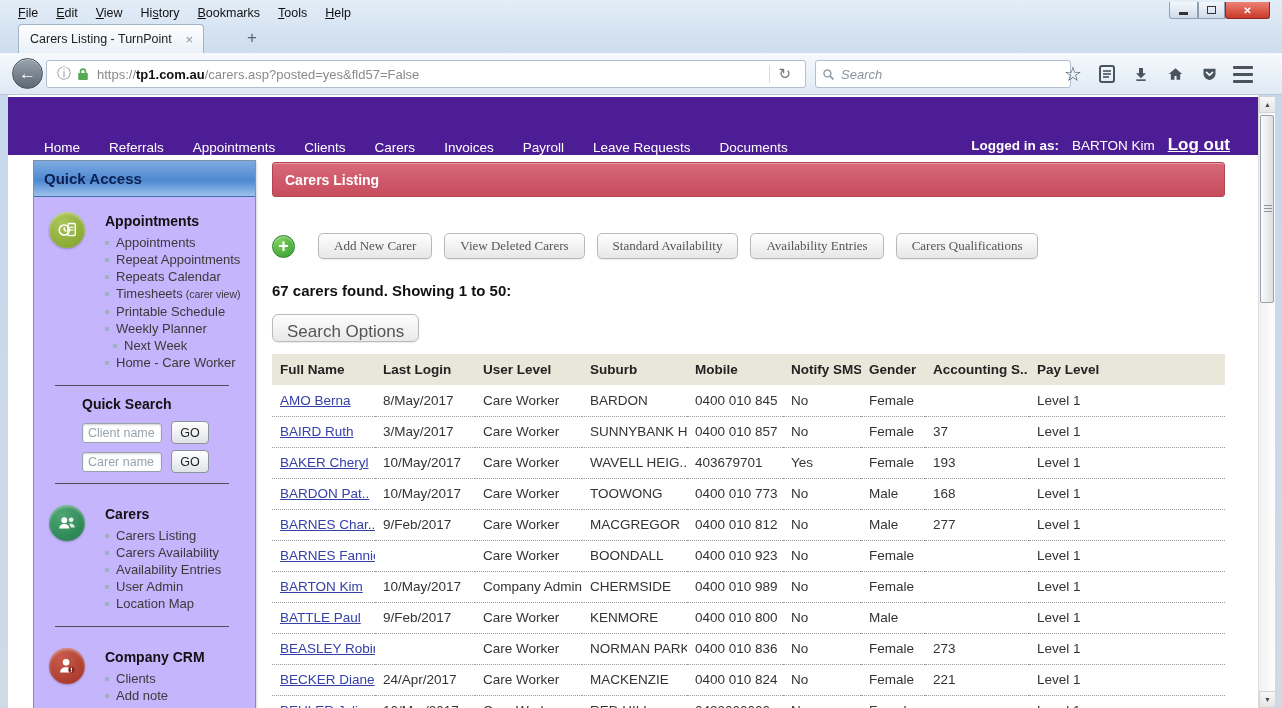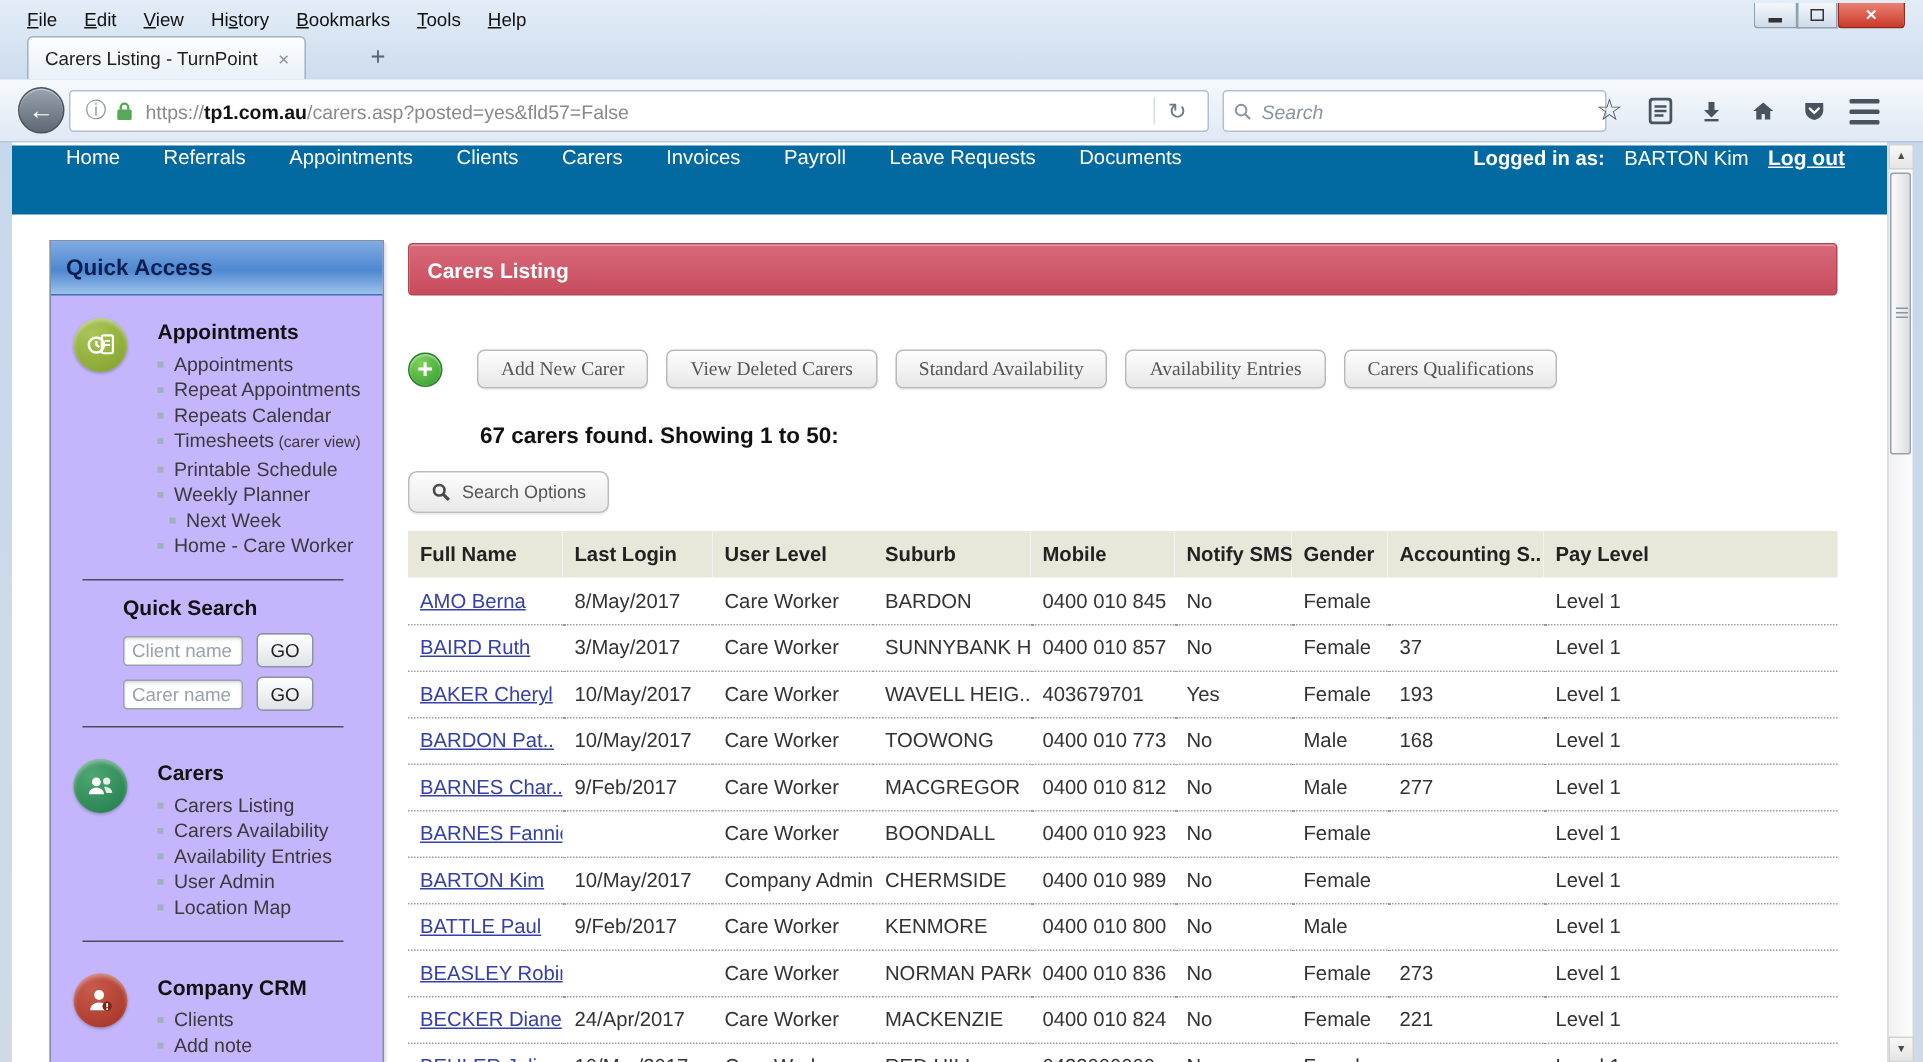"Home" .site-nav { align-items: flex-start -> flex-end; background: #0369a1 -> #4c1d95; height: 46px -> 58px }
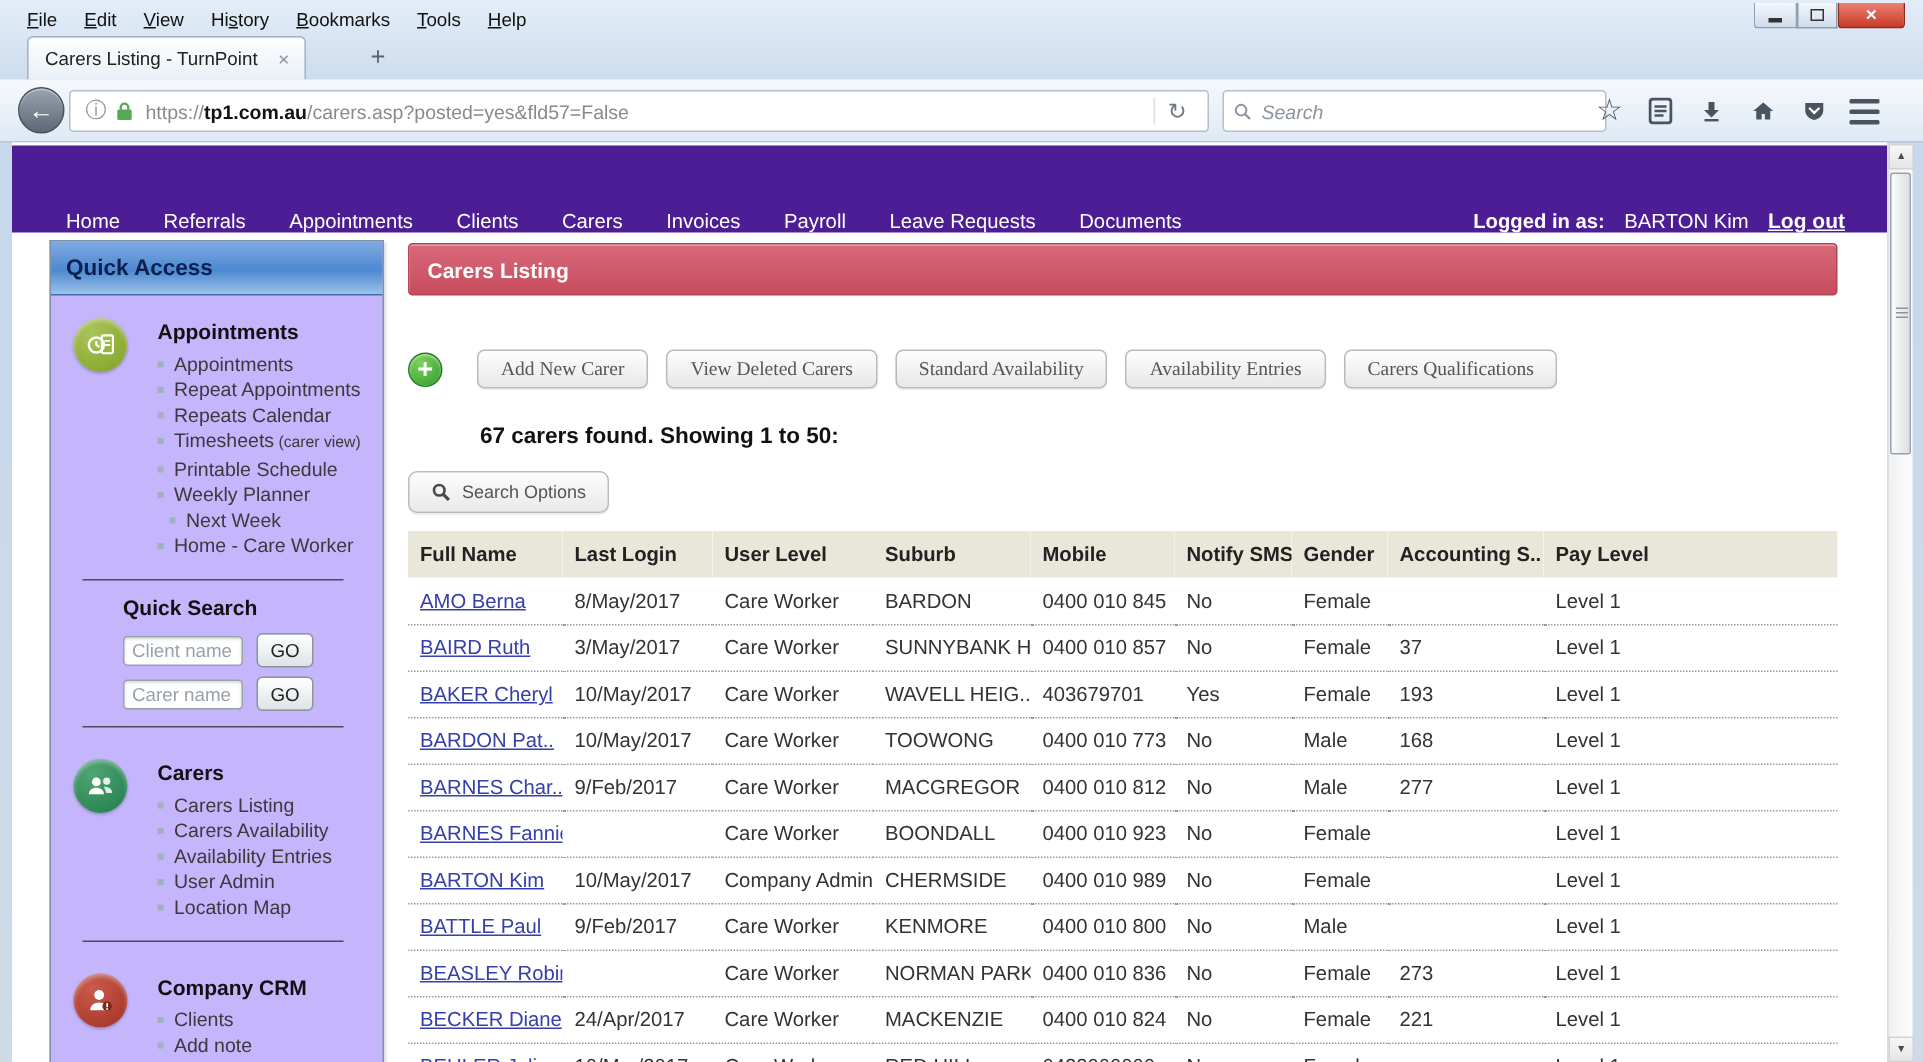"Log out" .logout-link { font-size: 14px -> 17px }
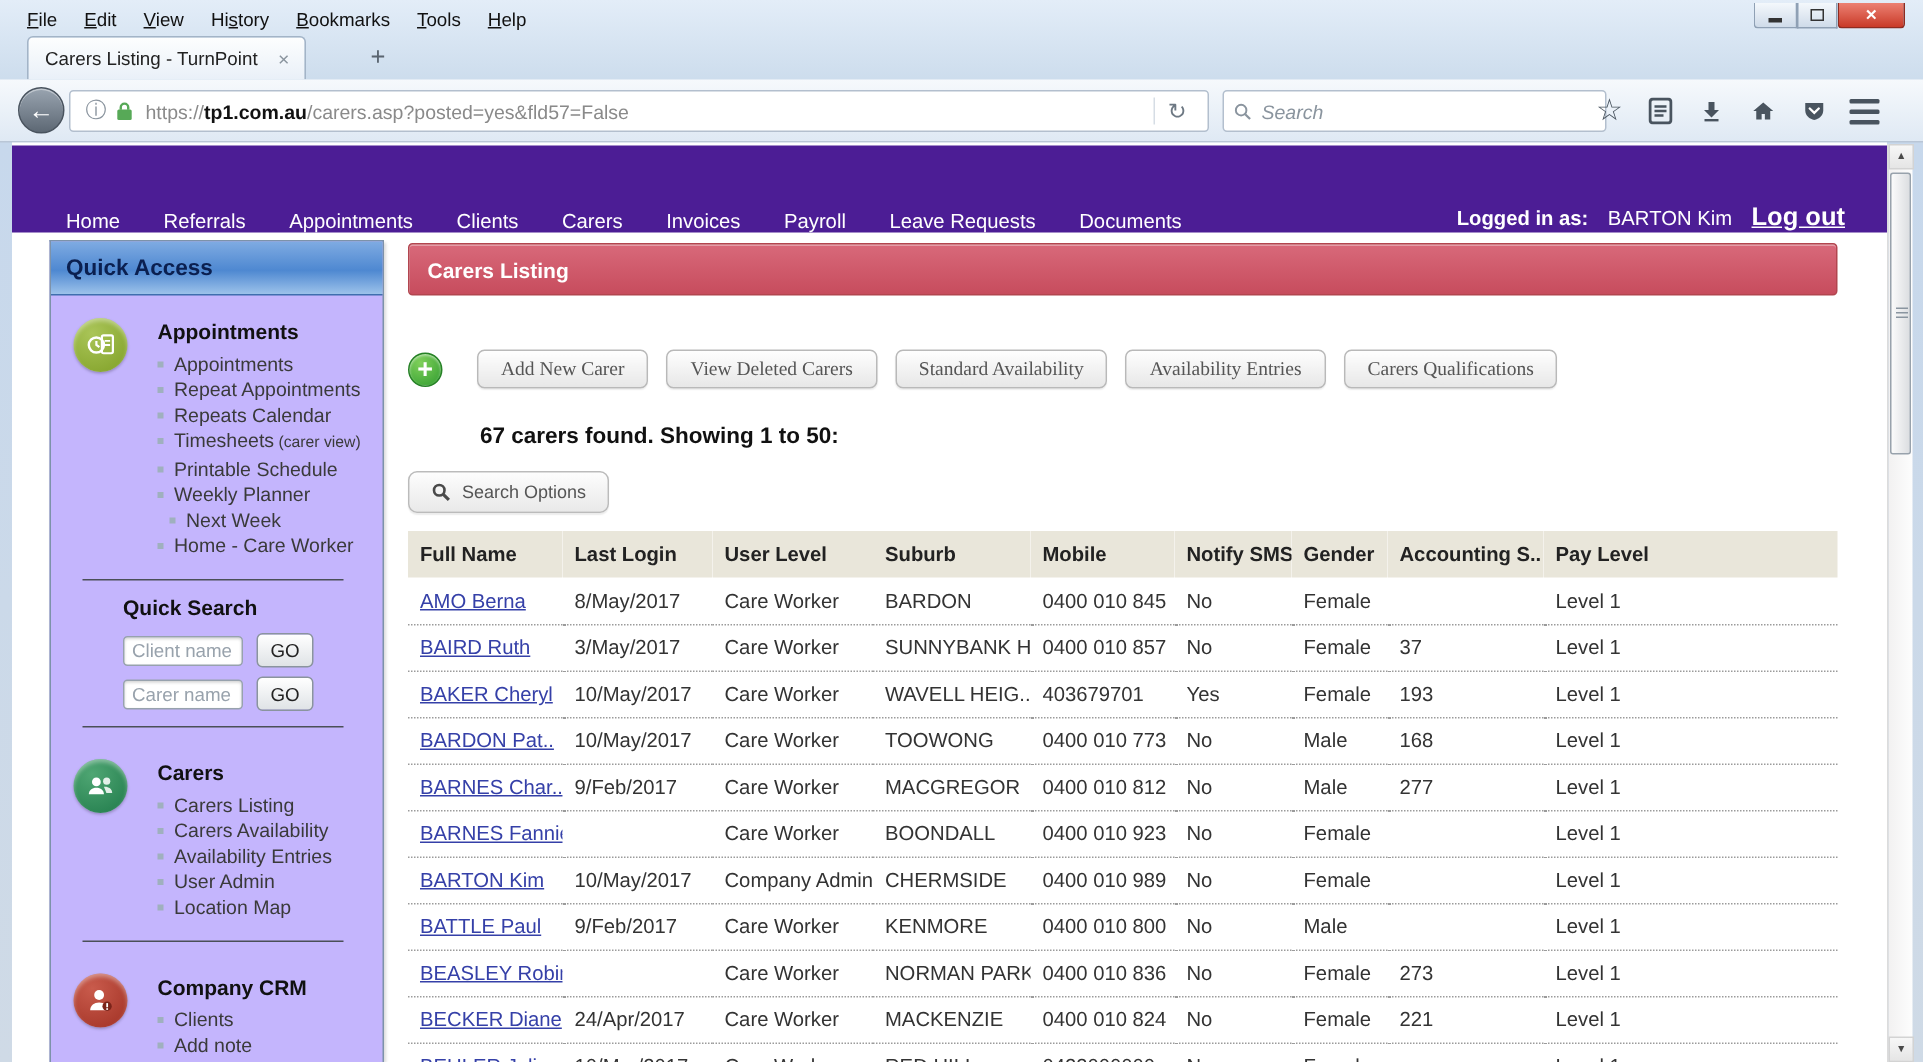"67 carers found. Showing 1" .summary { margin-left: 48px -> none }
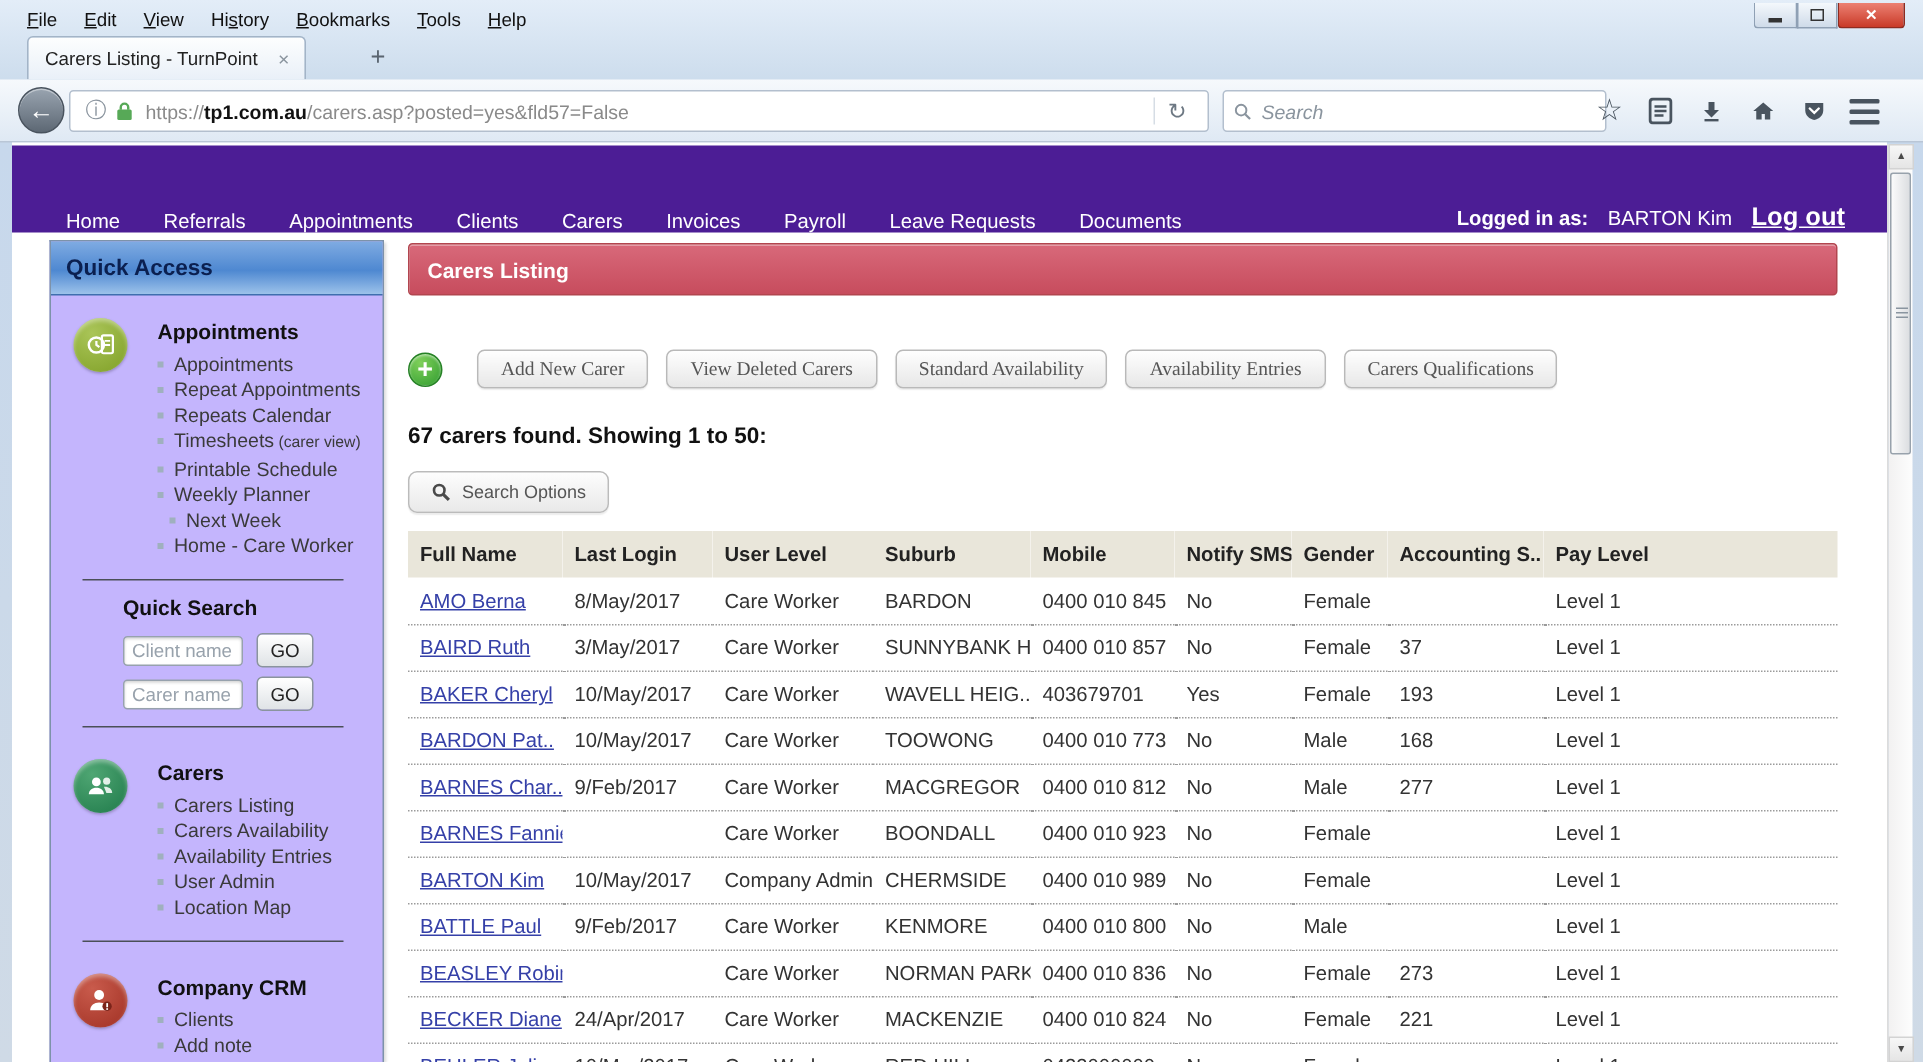"Search Options" .search-options { flex-direction: none -> column; font-size: 12px -> 17px }
